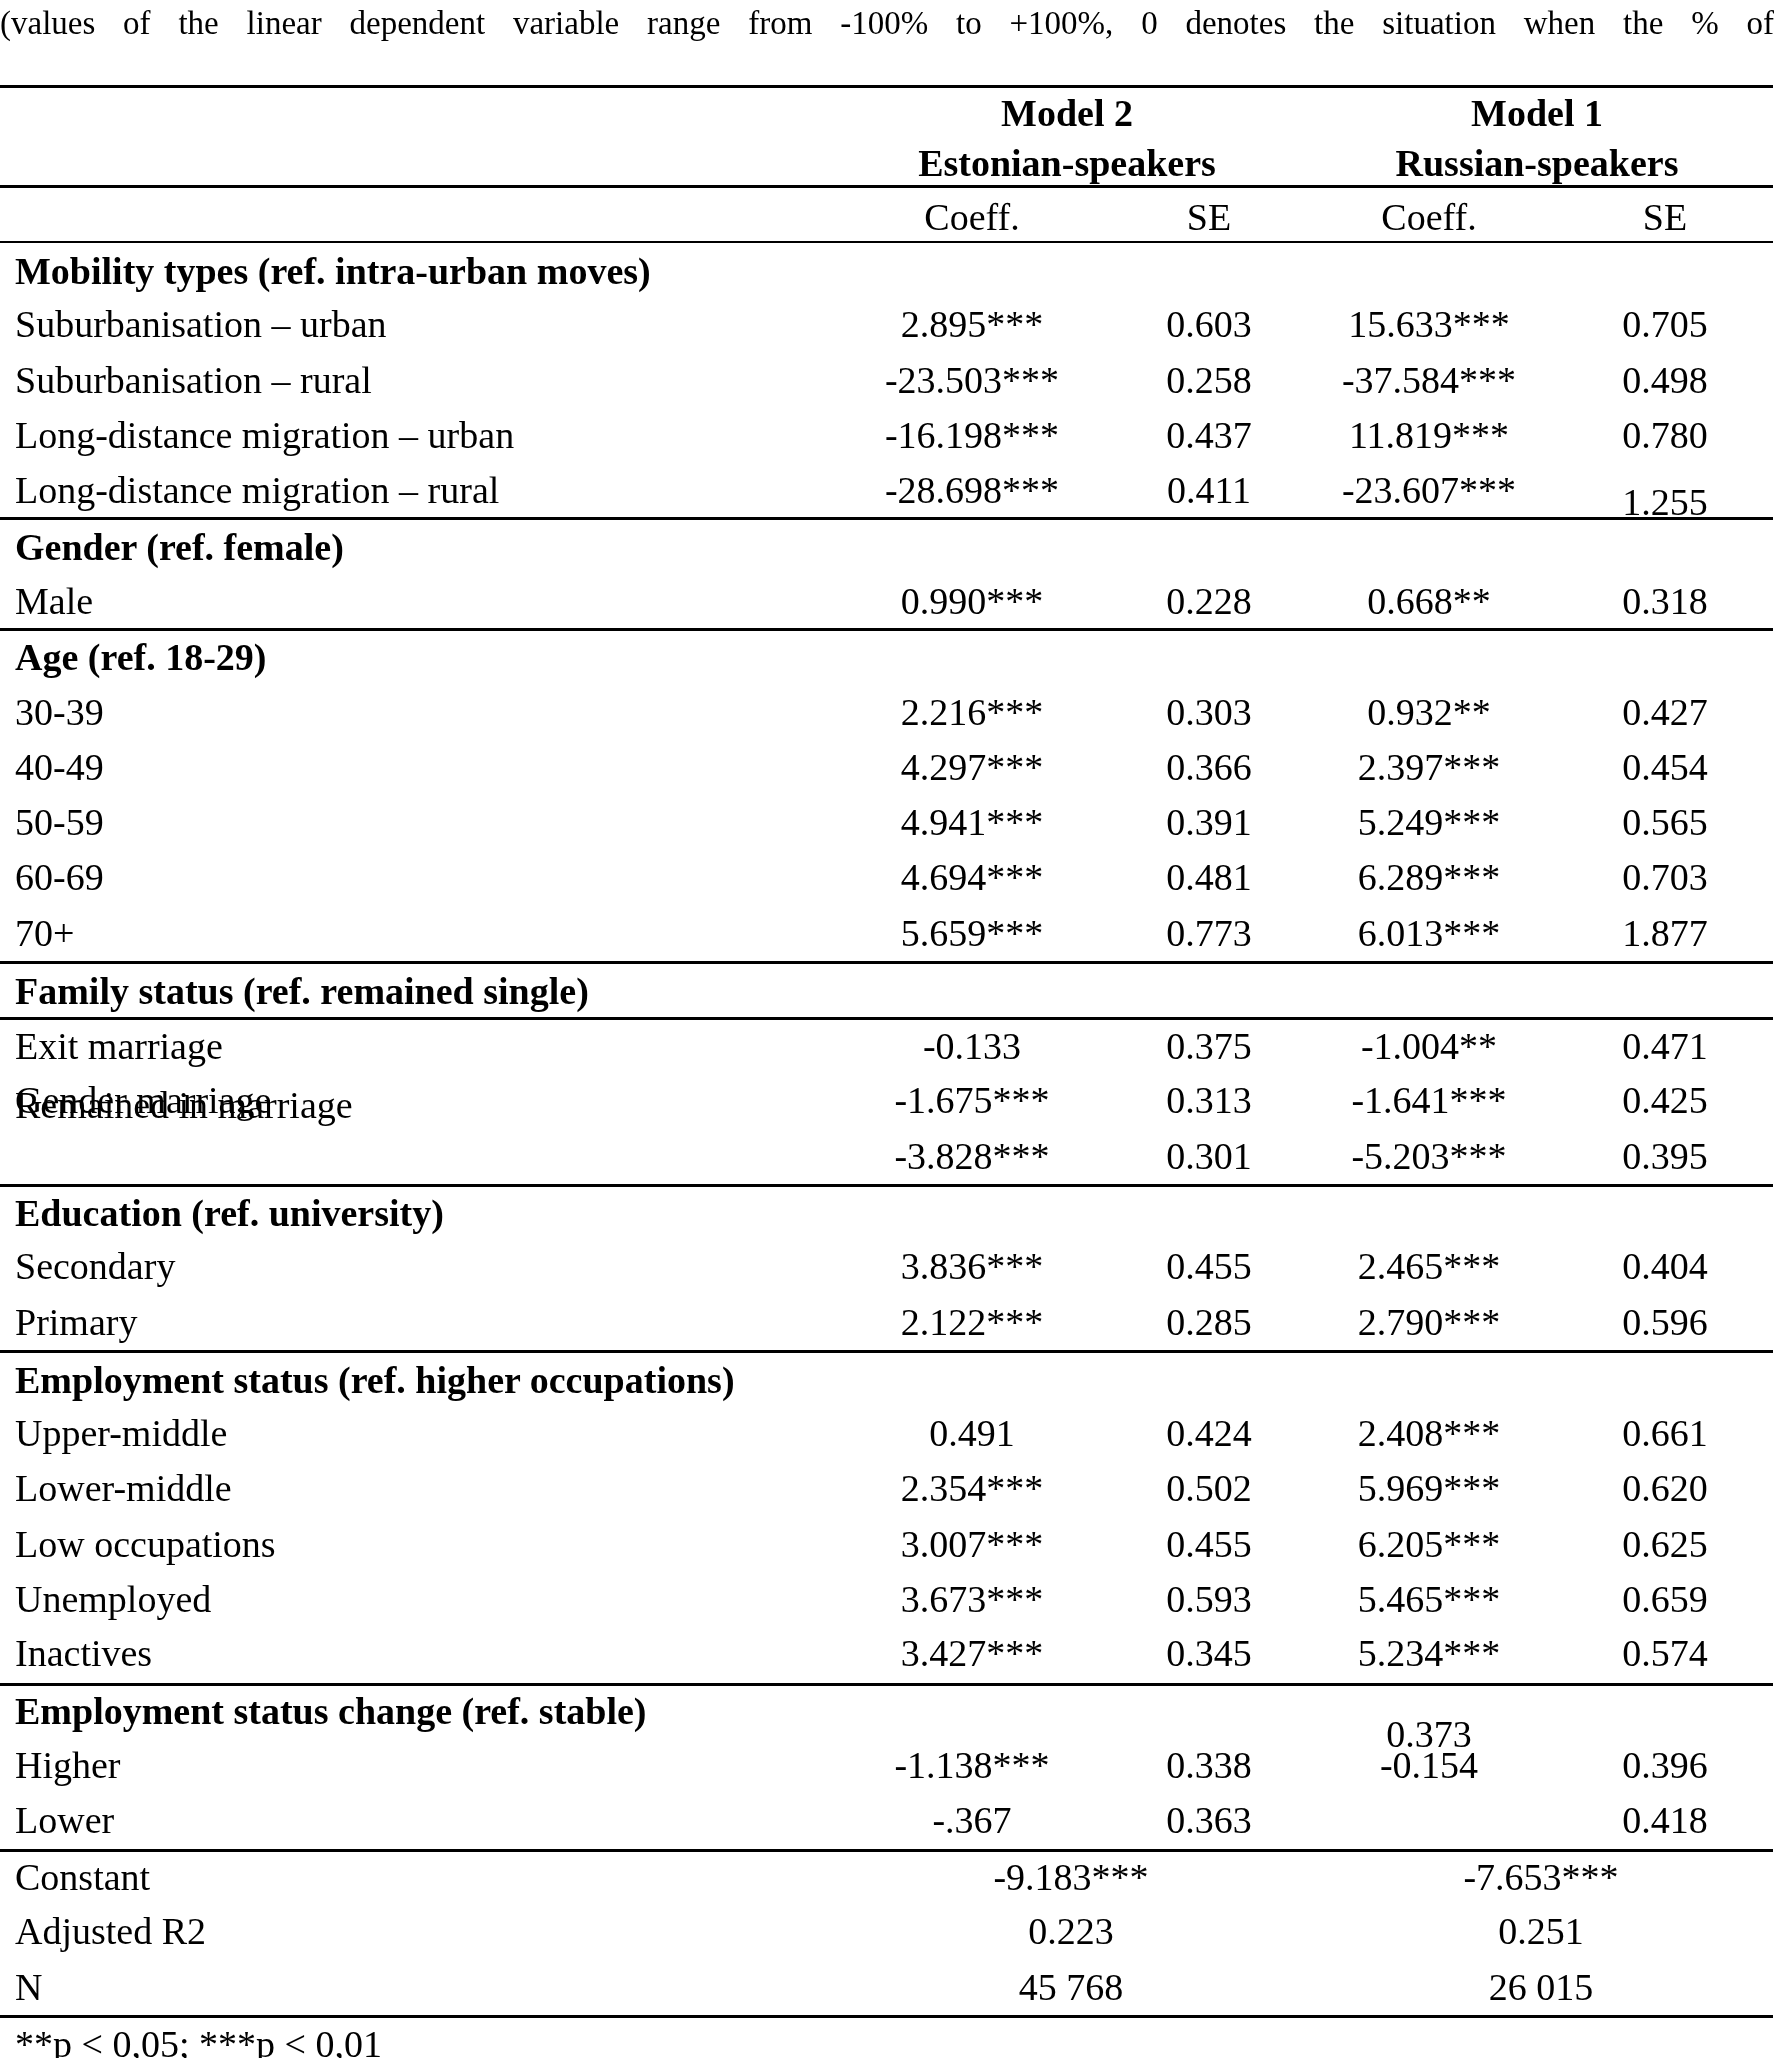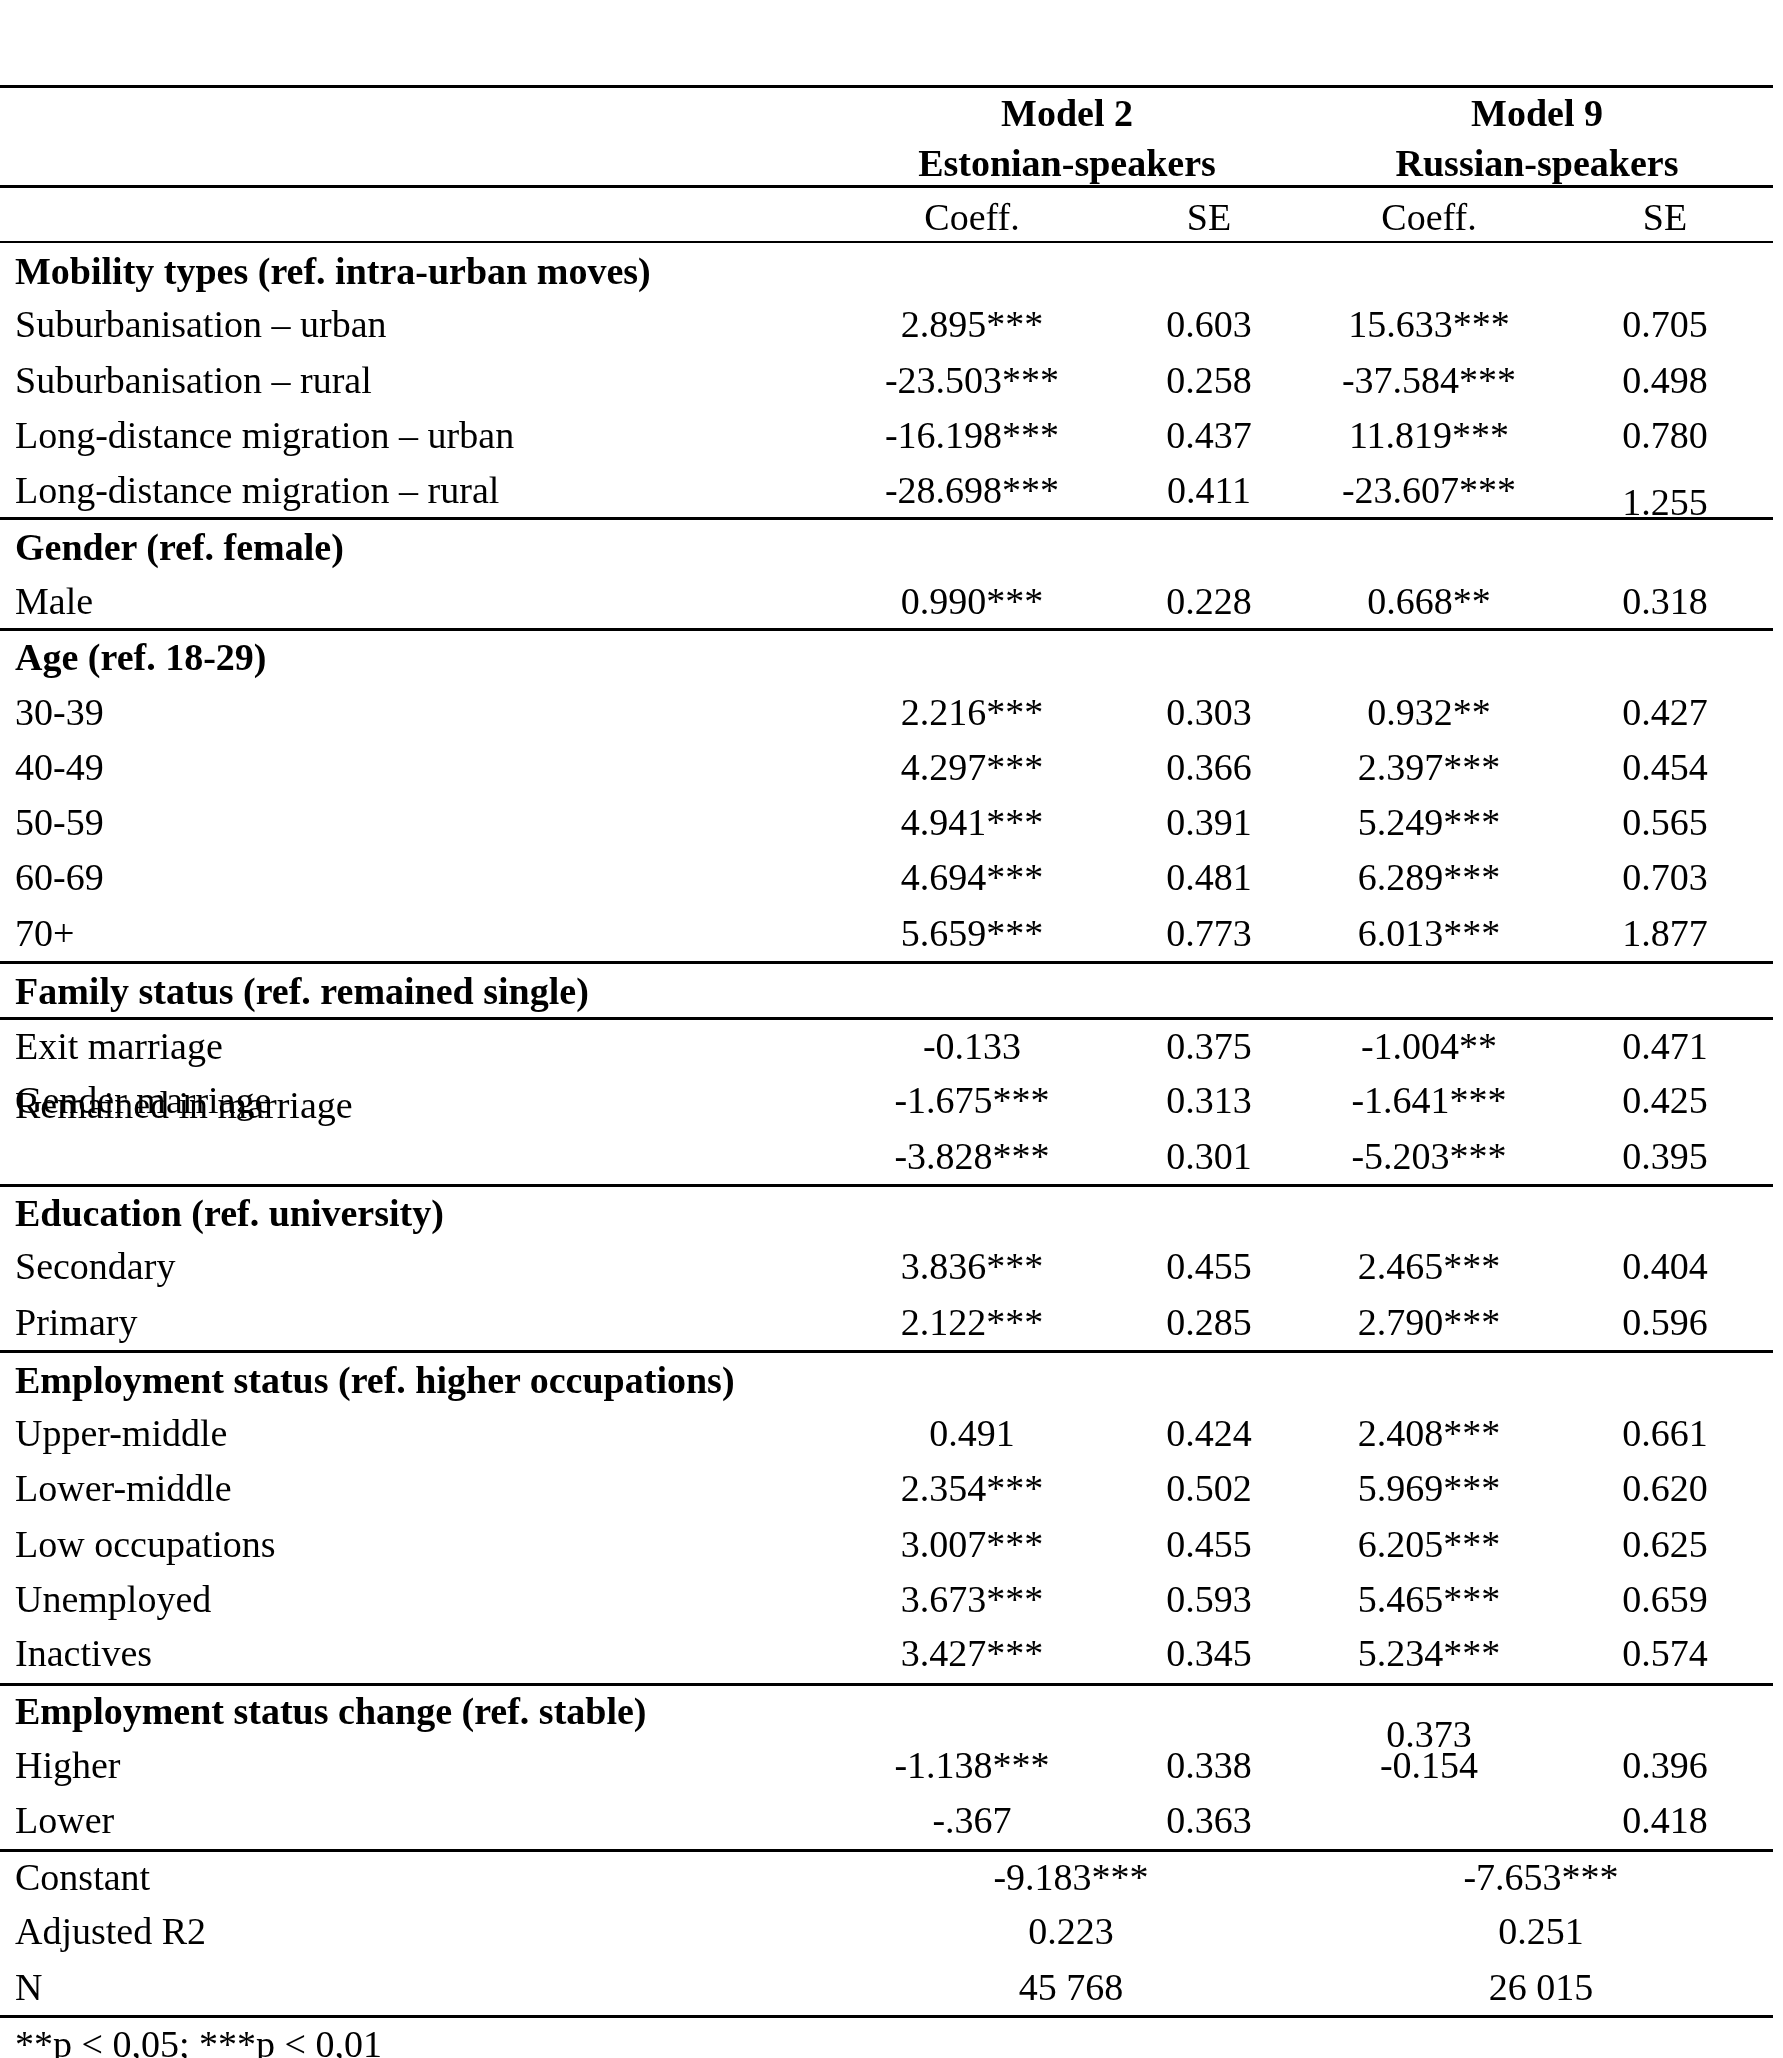"(values of the linear dependent" span.l1 { html: none -> <span>(values of the linear dependent variable range from -100% to +100%, 0 denotes the situation when the % of</span> }
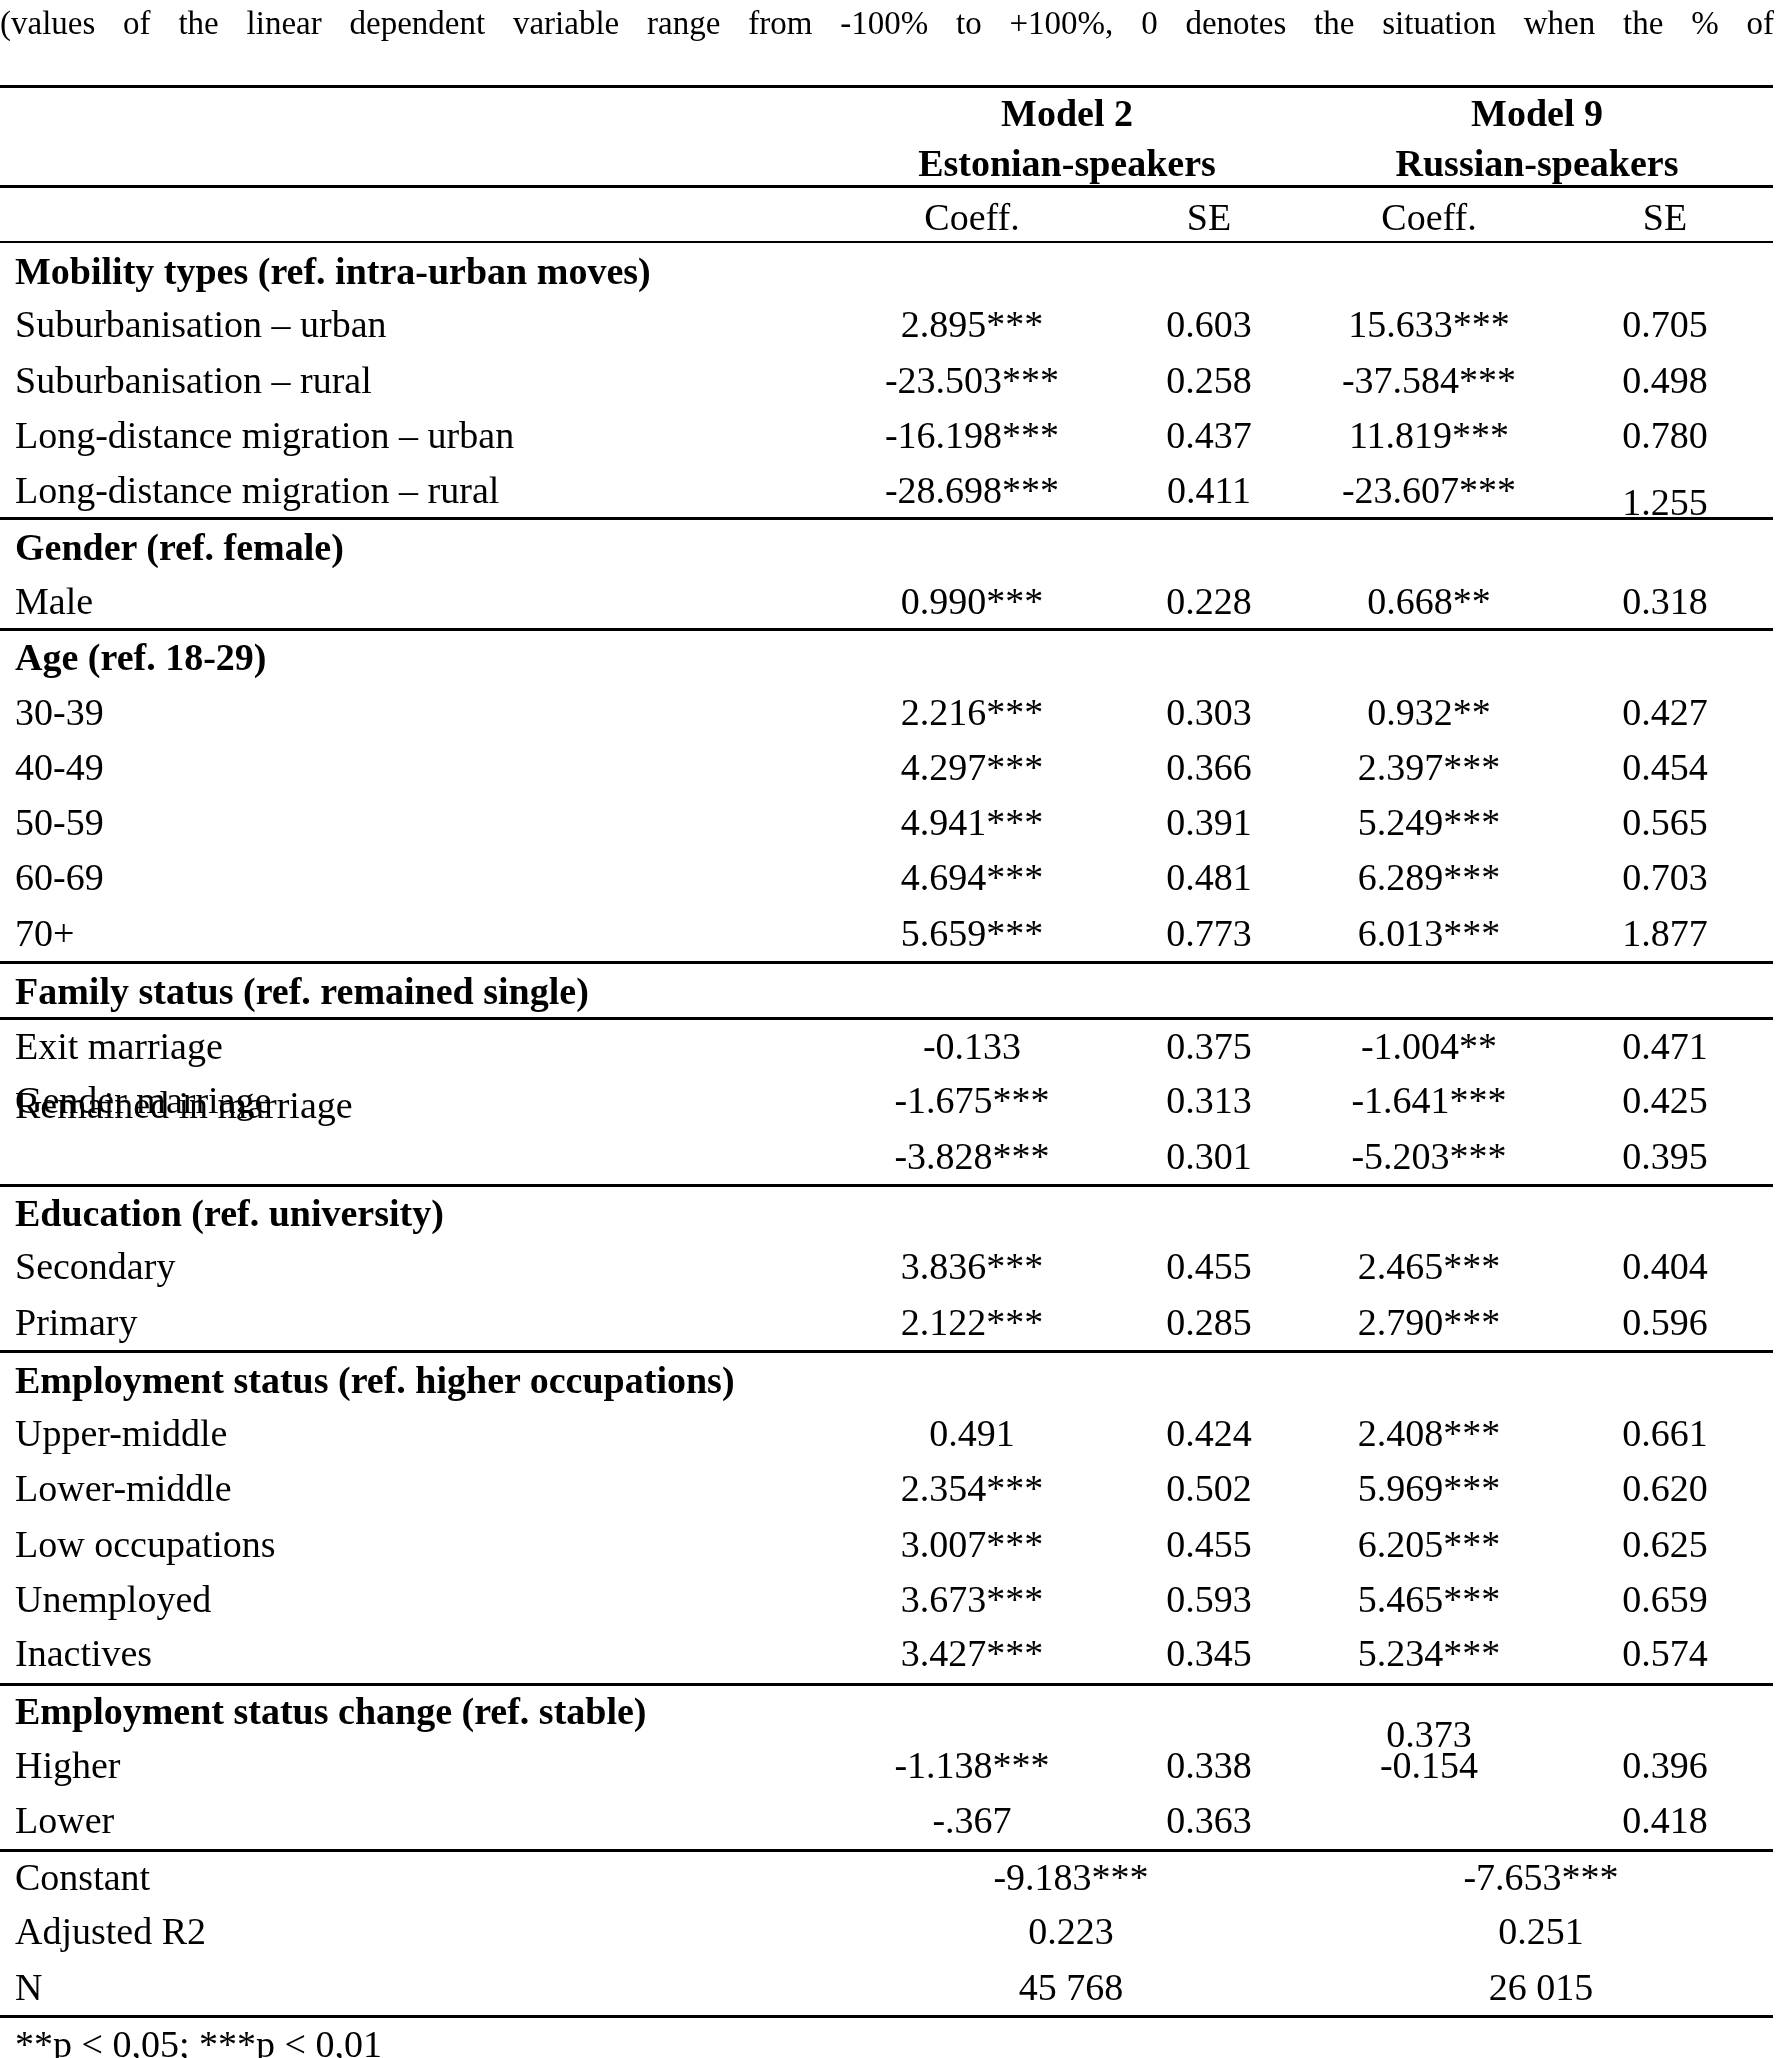"Model 9" div.cell { text: 9 -> 1 }
